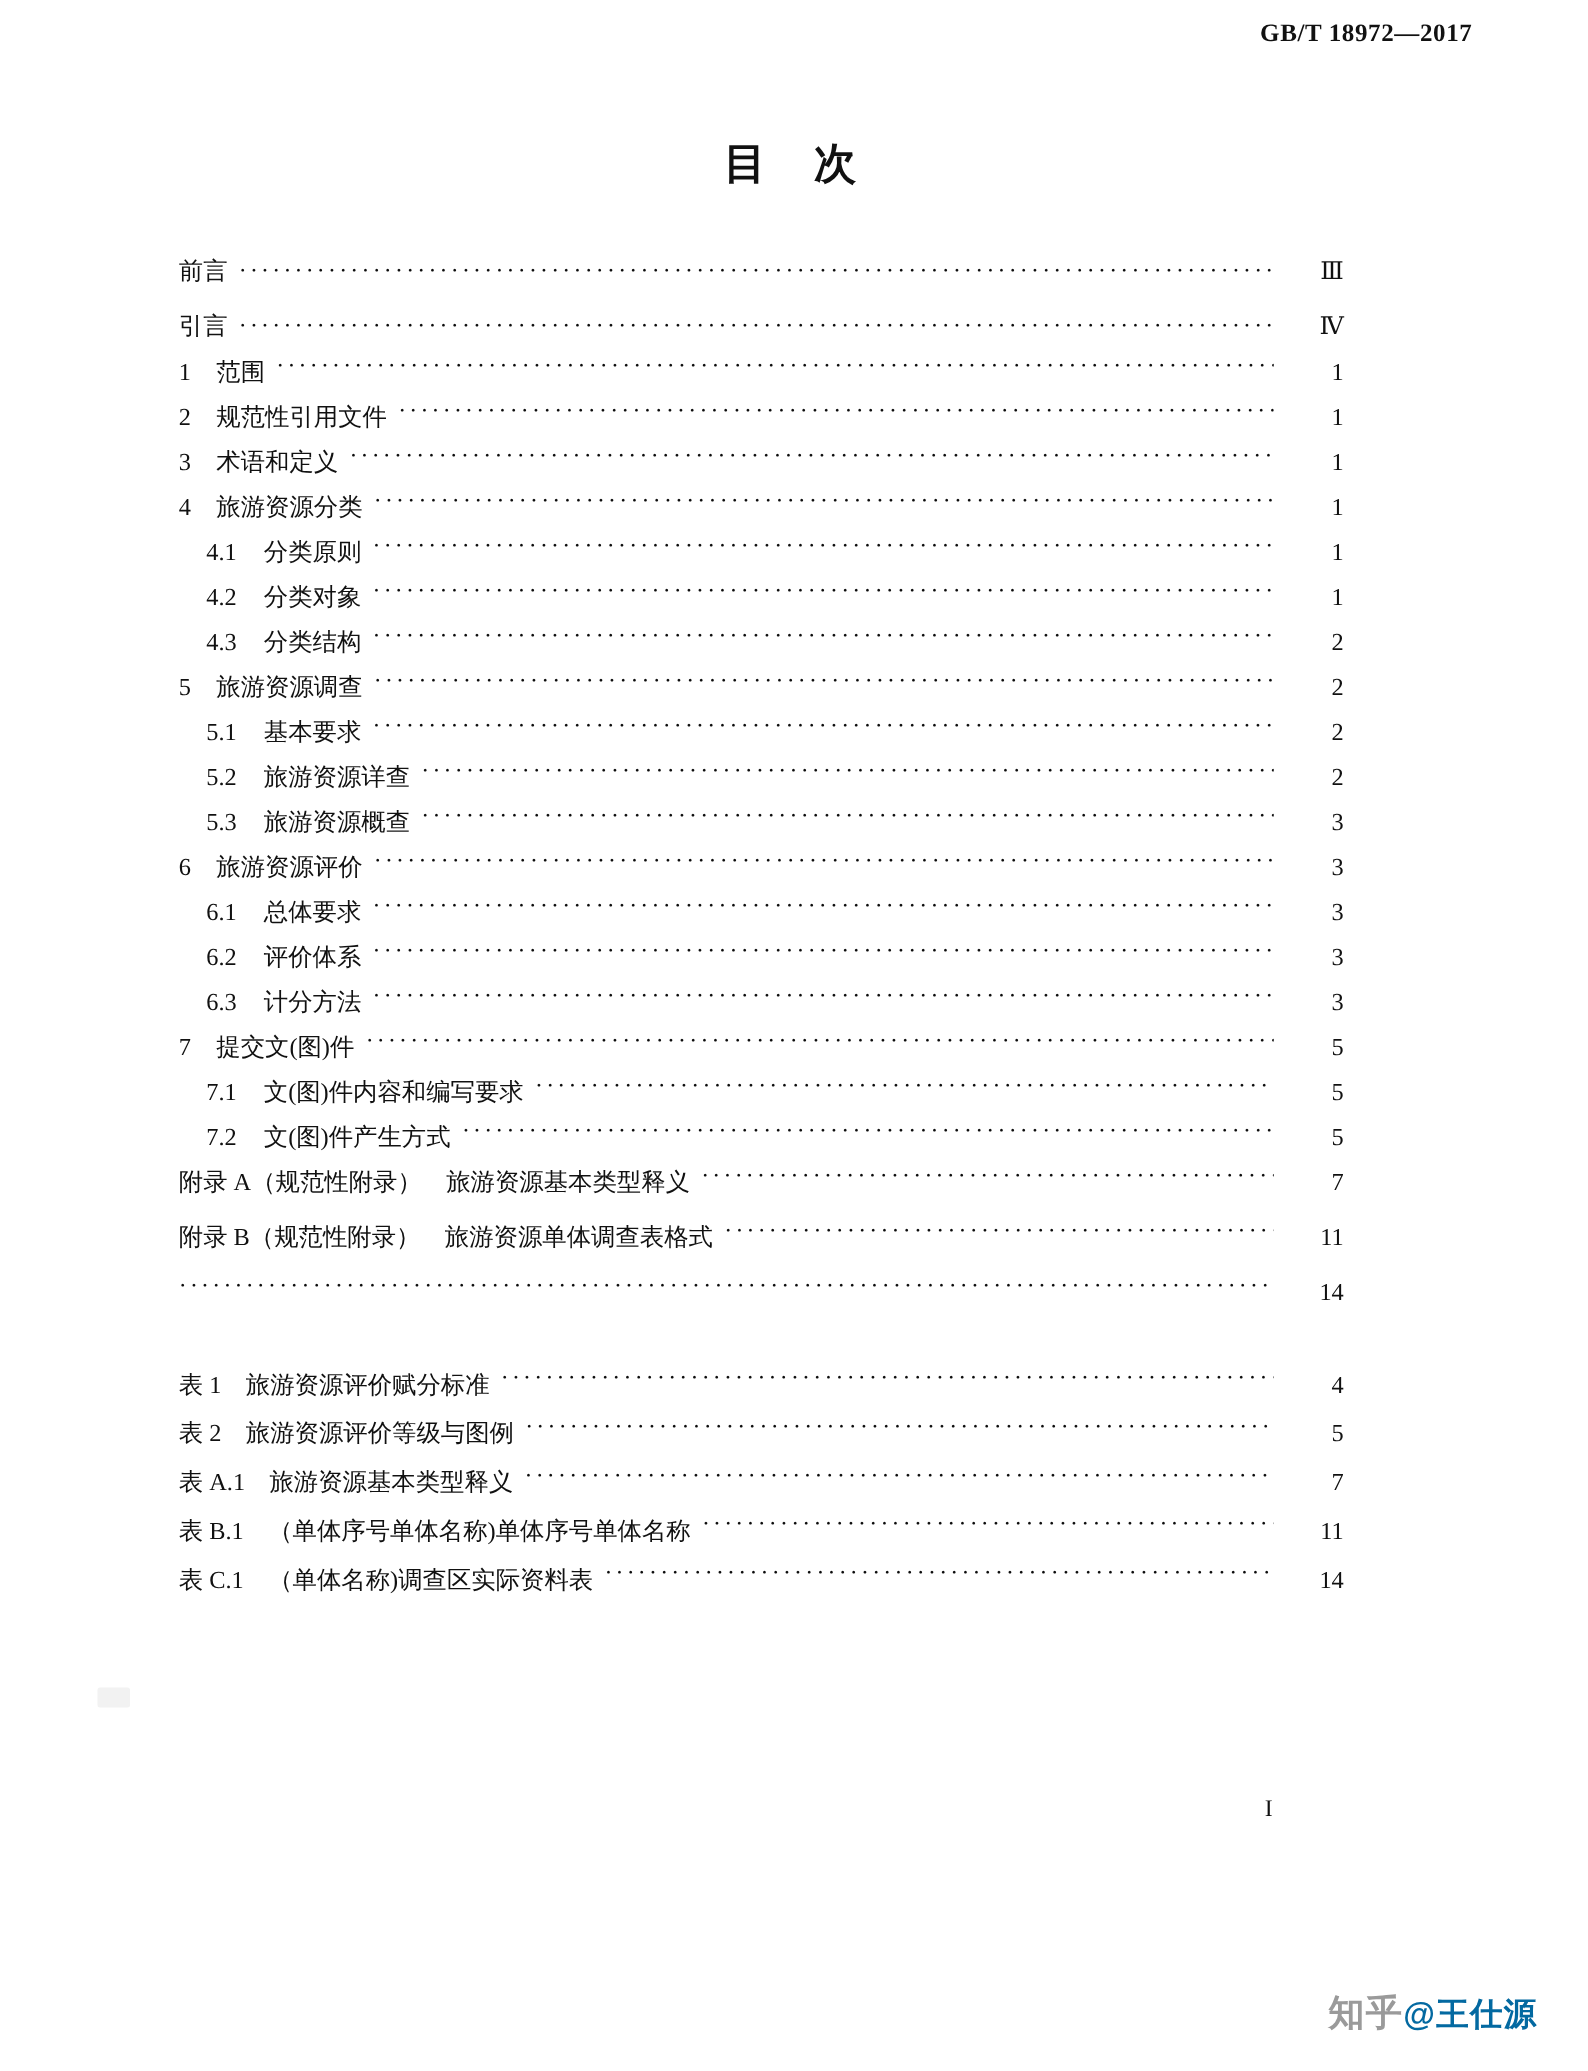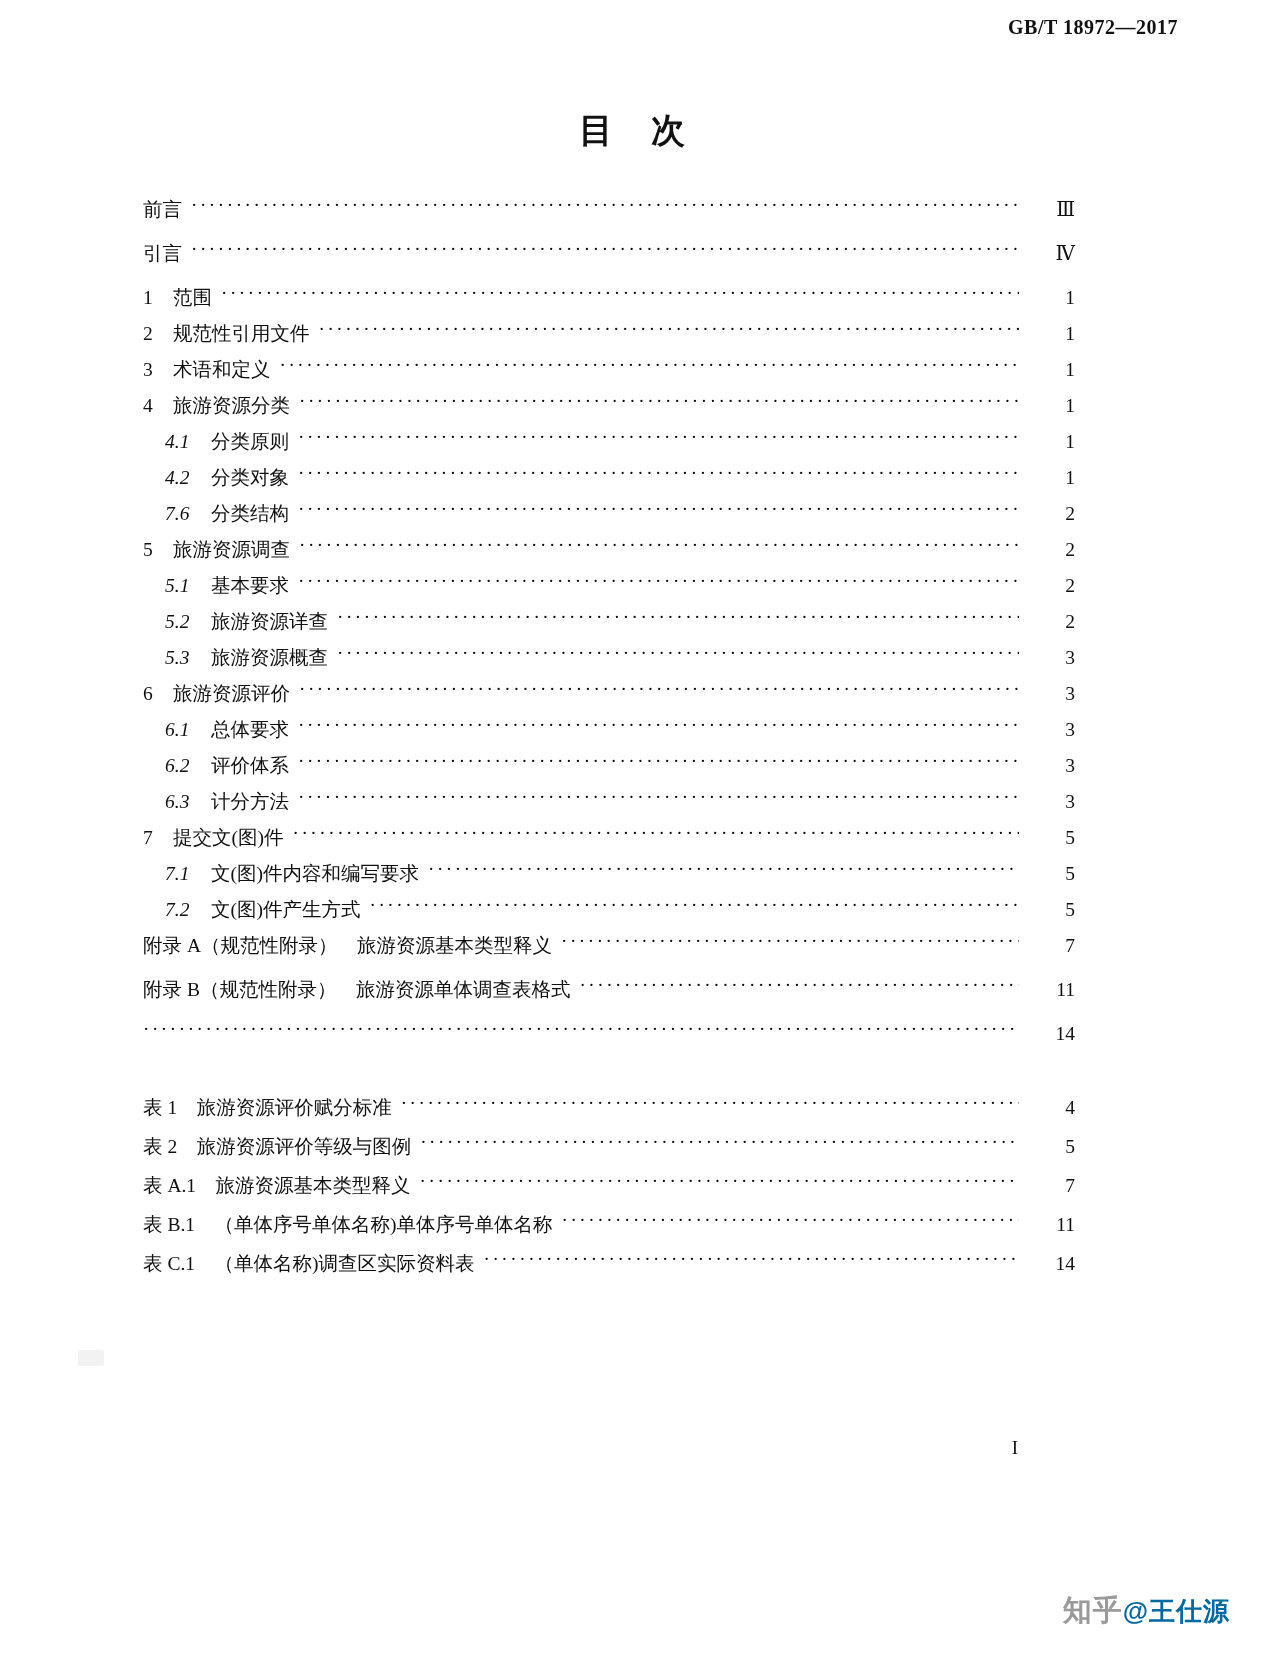"前言" .toc-row.front { align-items: none -> center }
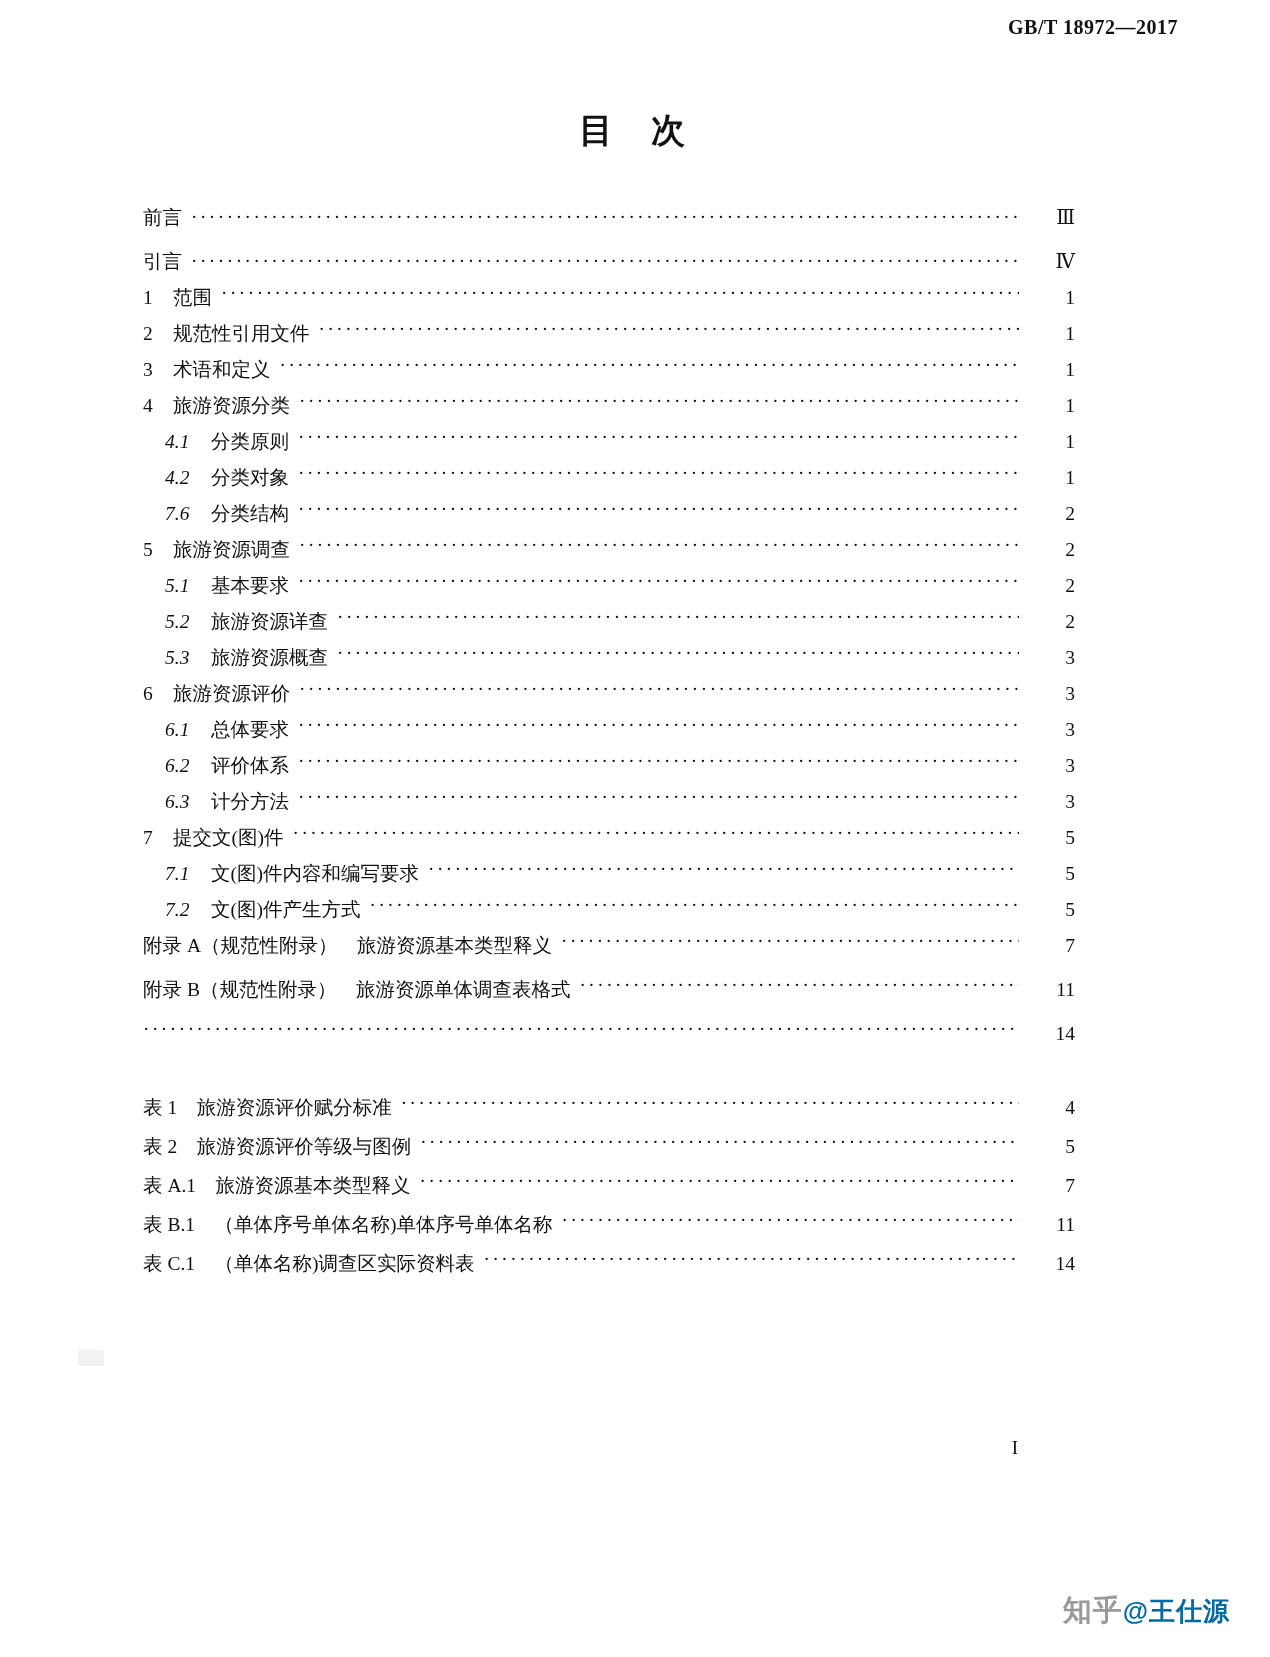"4.1" .num.lvl2 { font-style: italic -> none }
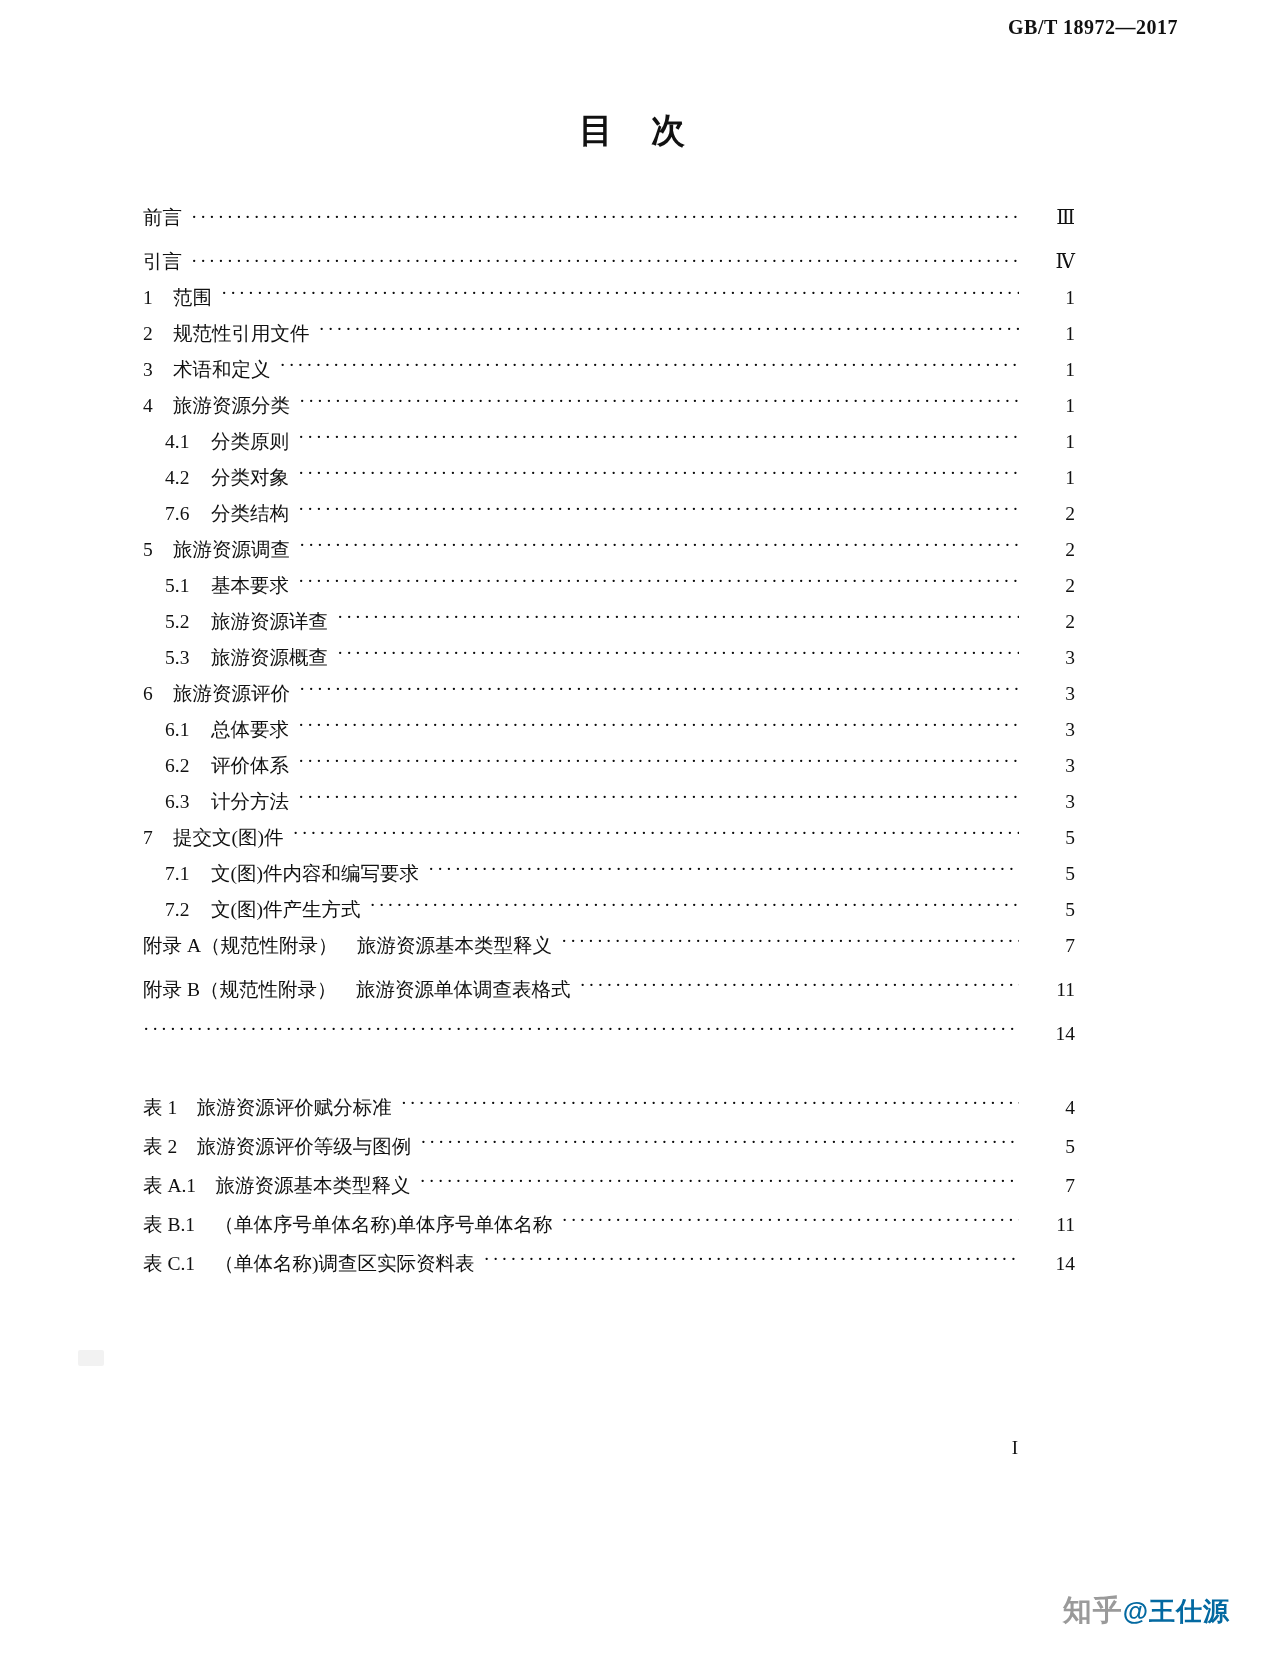"7.6" span.num { text: 7.6 -> 4.3 }
